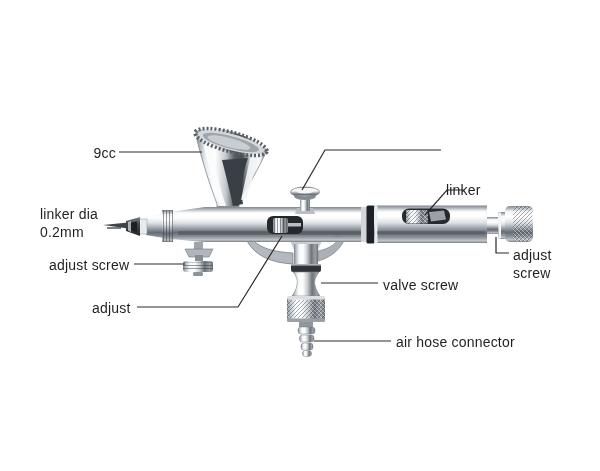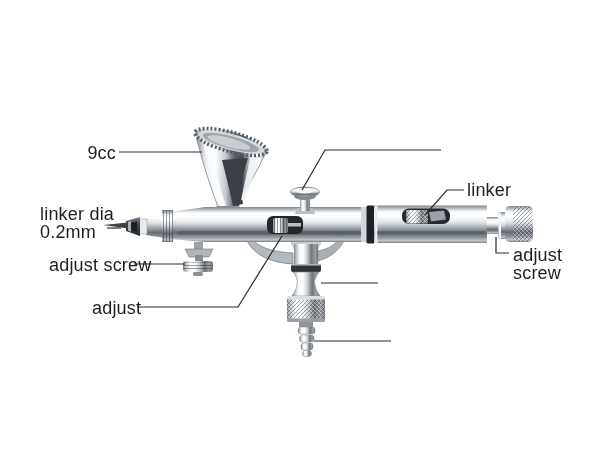"9cc" .part-label { font-size: 18px -> 14px }
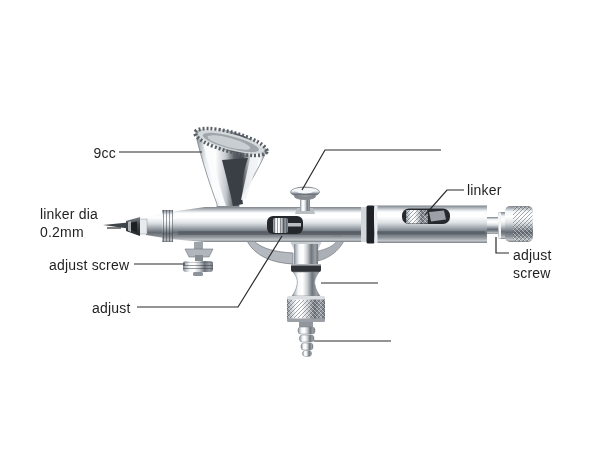"linker" div.part-label { left: 467px -> 446px }
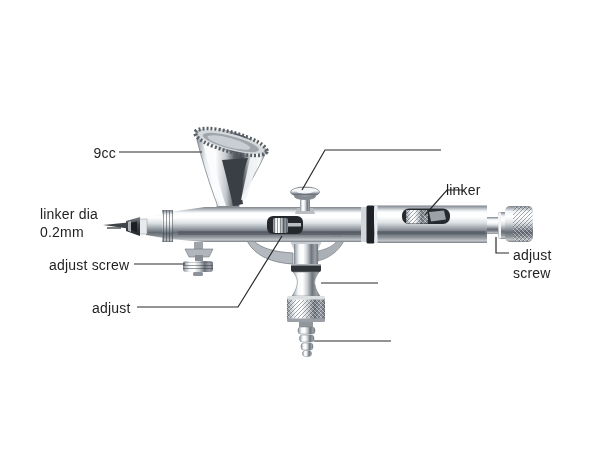"valve screw" div.part-label { html: none -> <div>valve screw</div> }
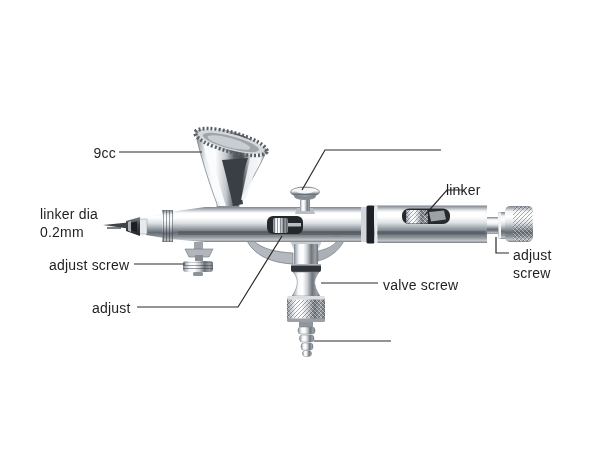"air hose connector" div.part-label { html: none -> <div>air hose connector</div> }
